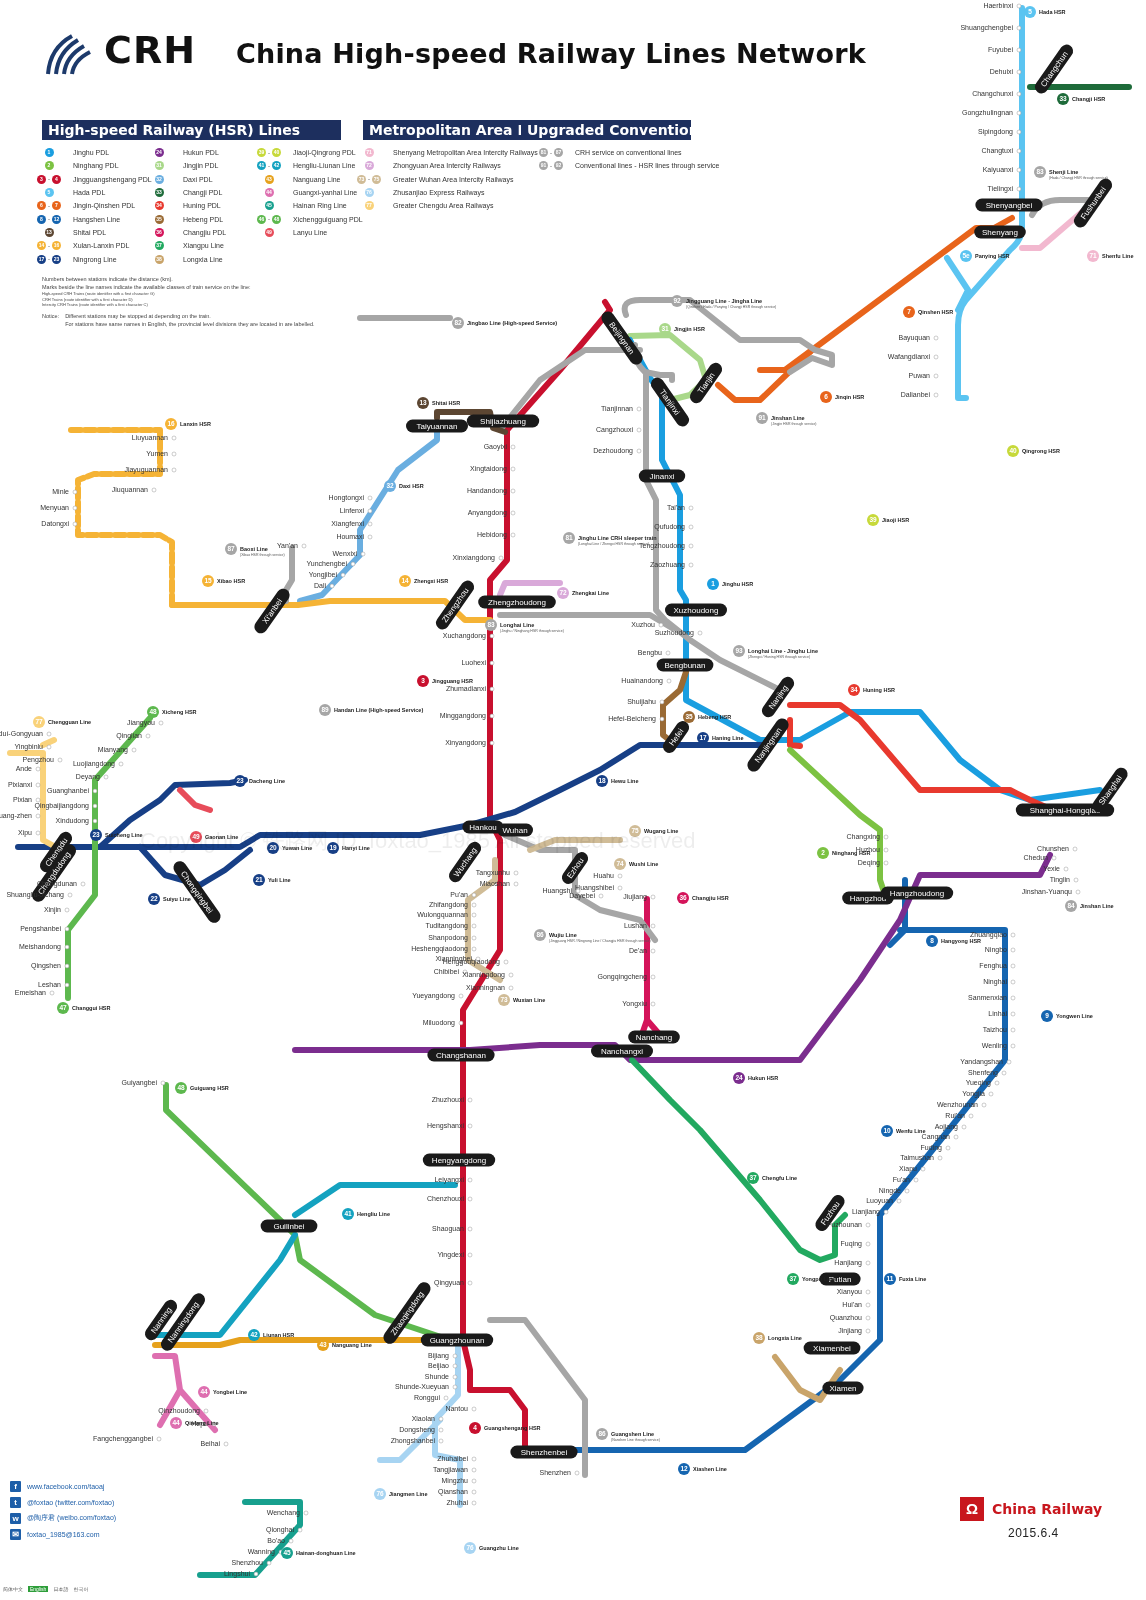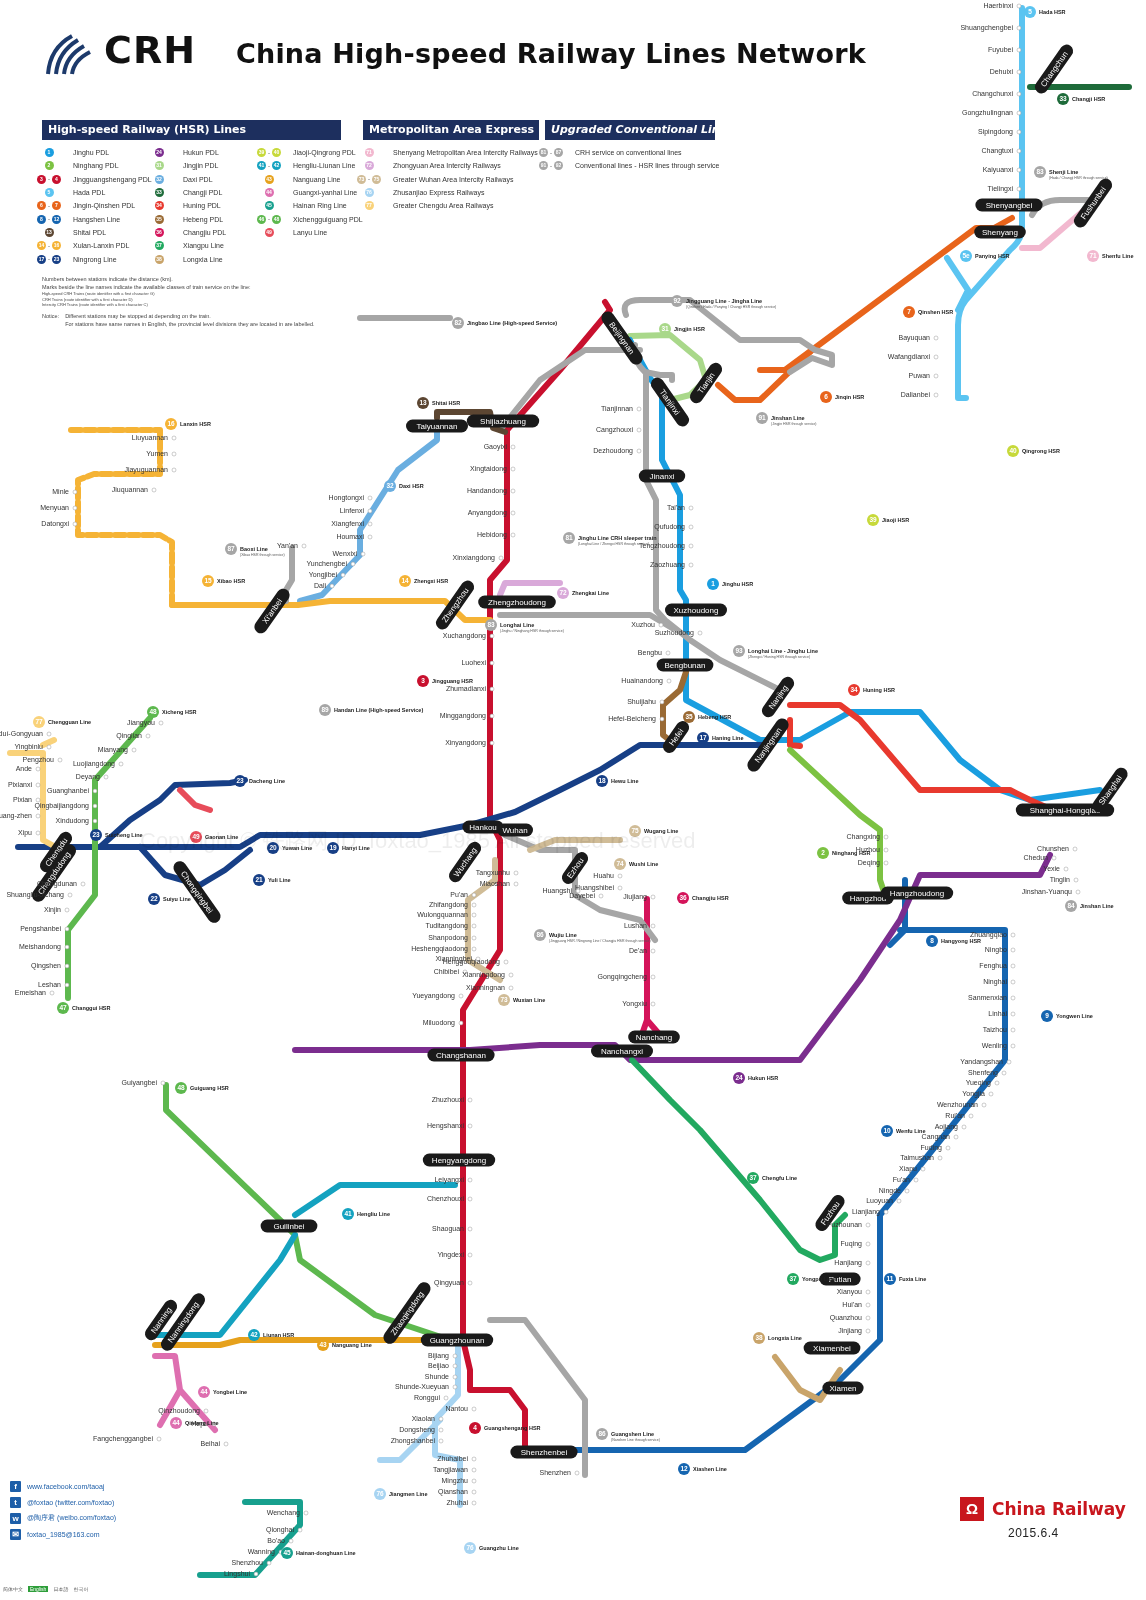"High-speed Railway (HSR) Lines" .legend-head { font-size: 11px -> 14px }
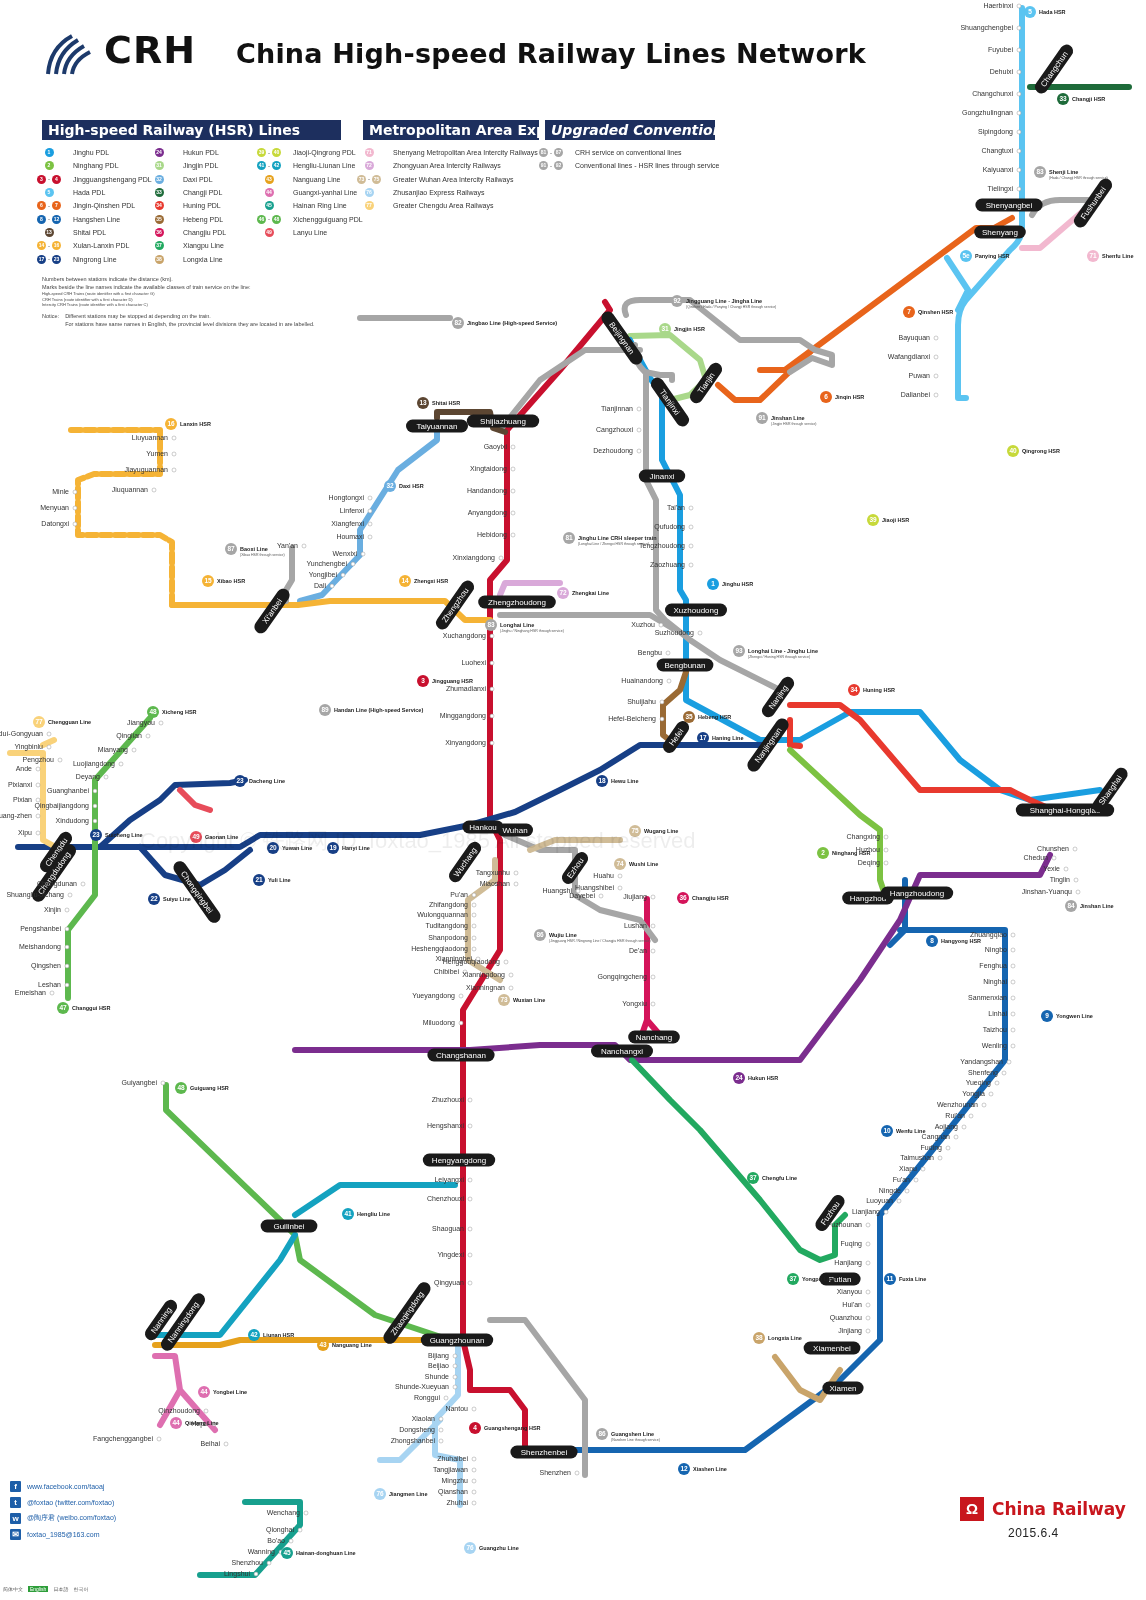"Upgraded Conventional Lines" div.legend-head { font-style: italic -> none; left: 545px -> 521px }
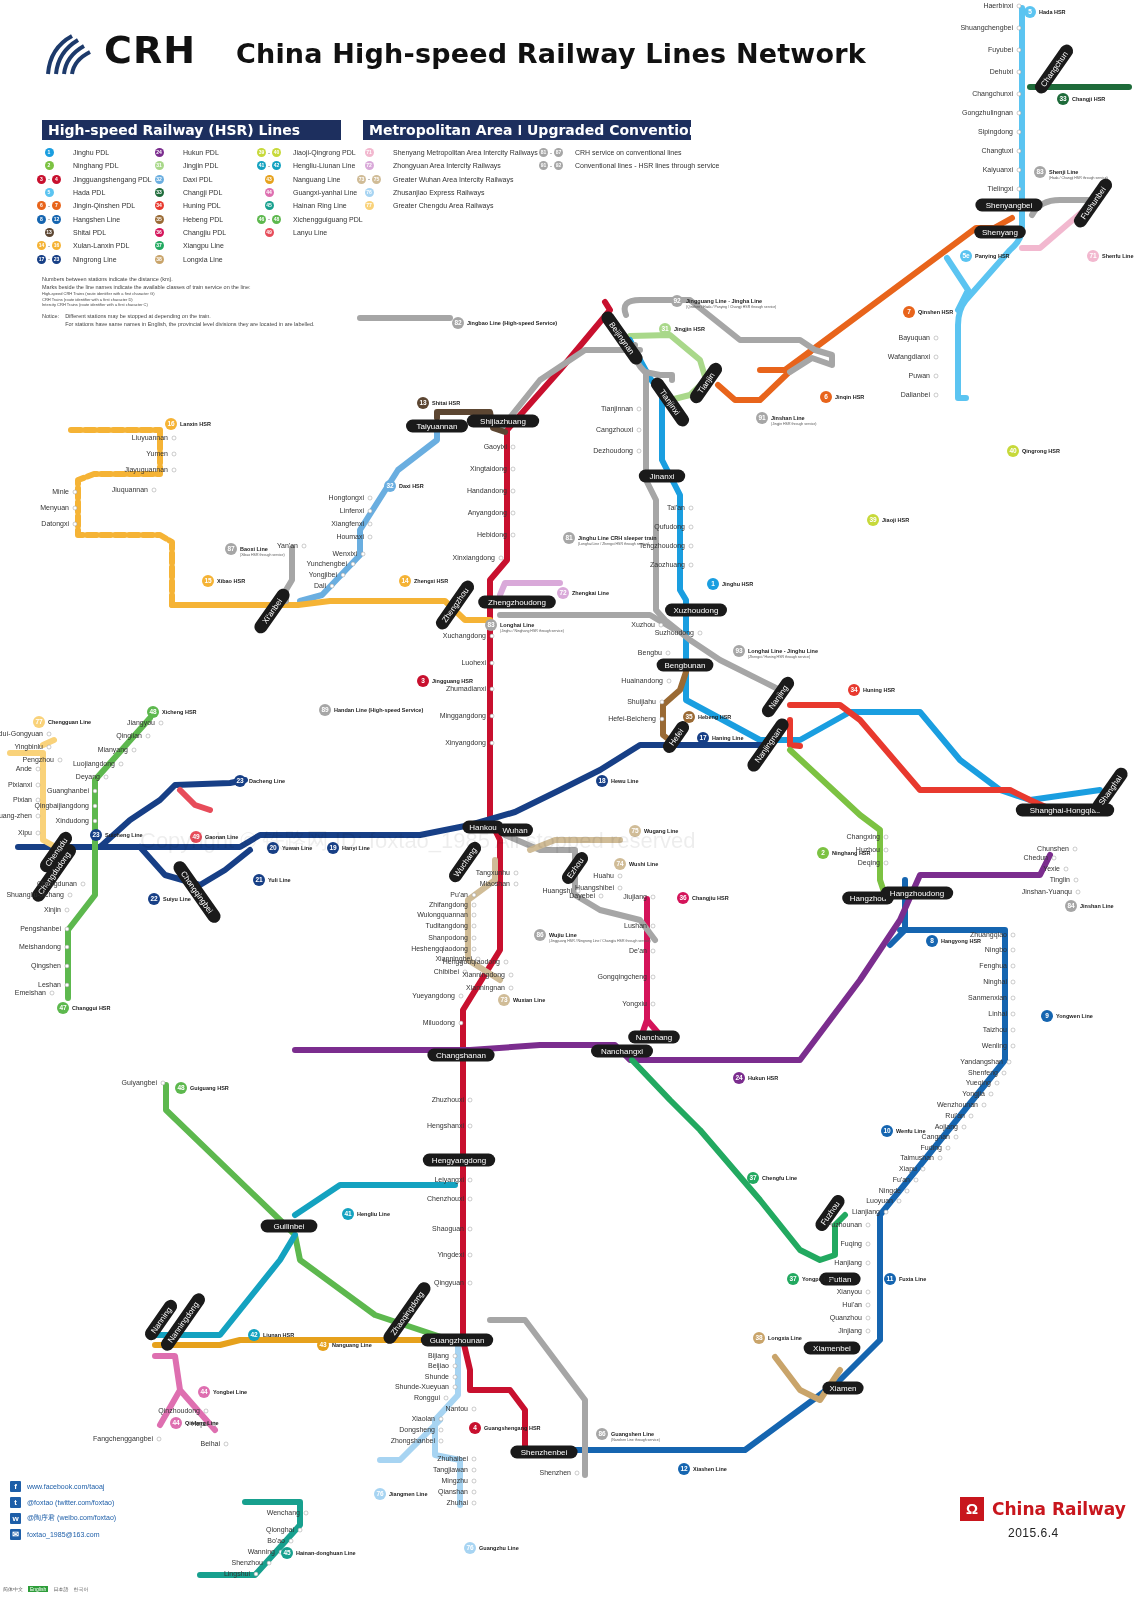"China Railway" .cr-text { font-size: 17px -> 14px }
